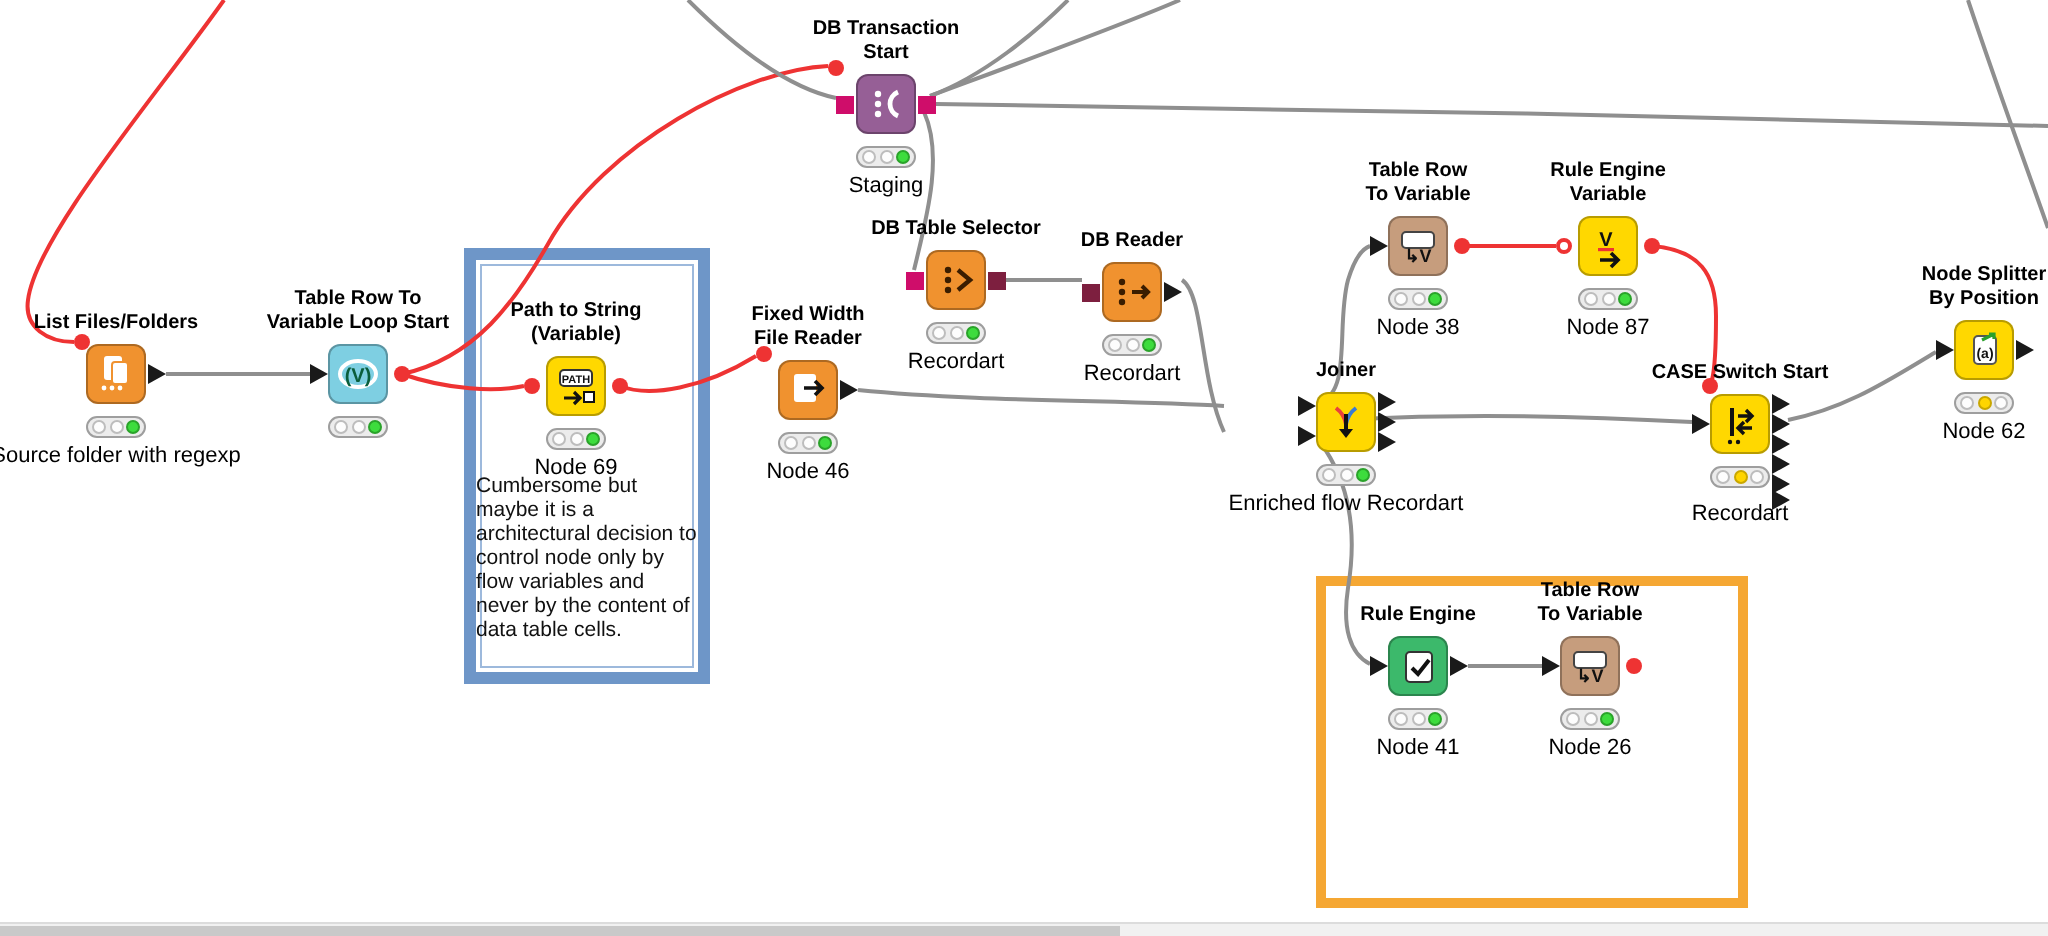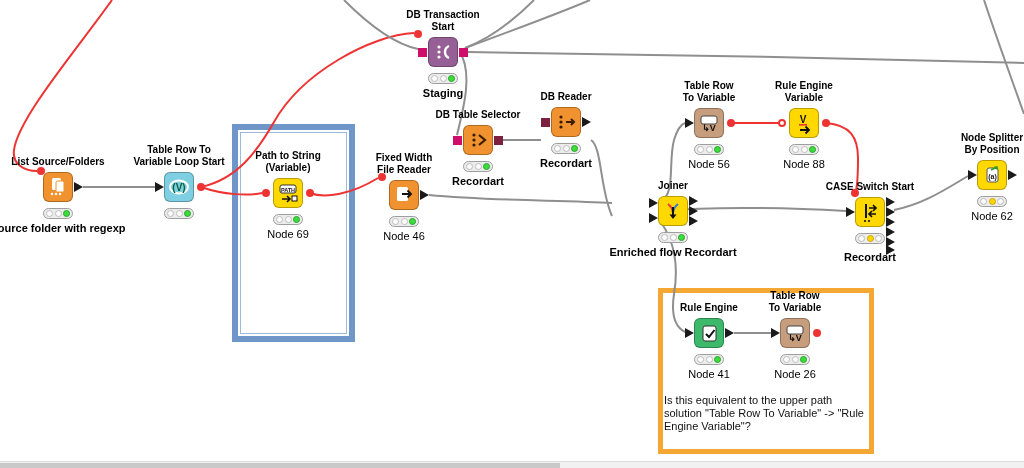"Staging" .nlabel { font-weight: bold -> normal }
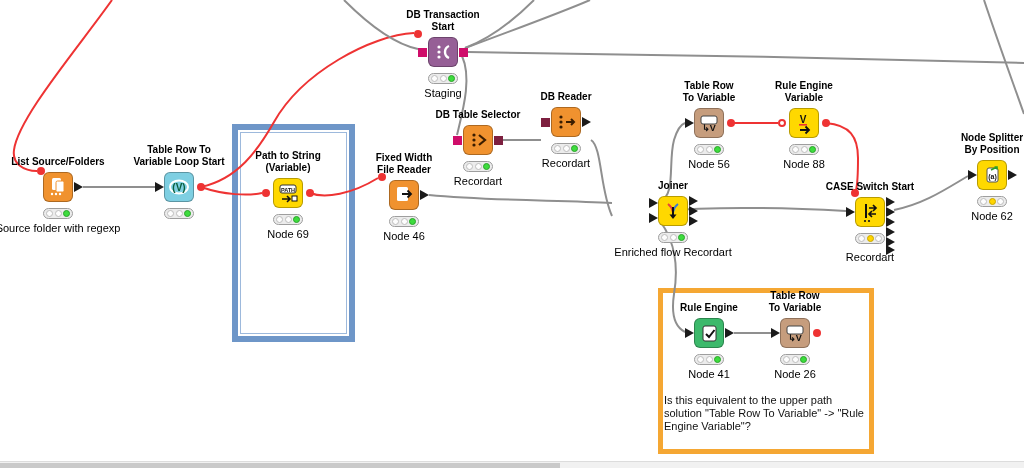"DB Reader" div.node { top: 107px -> 131px }
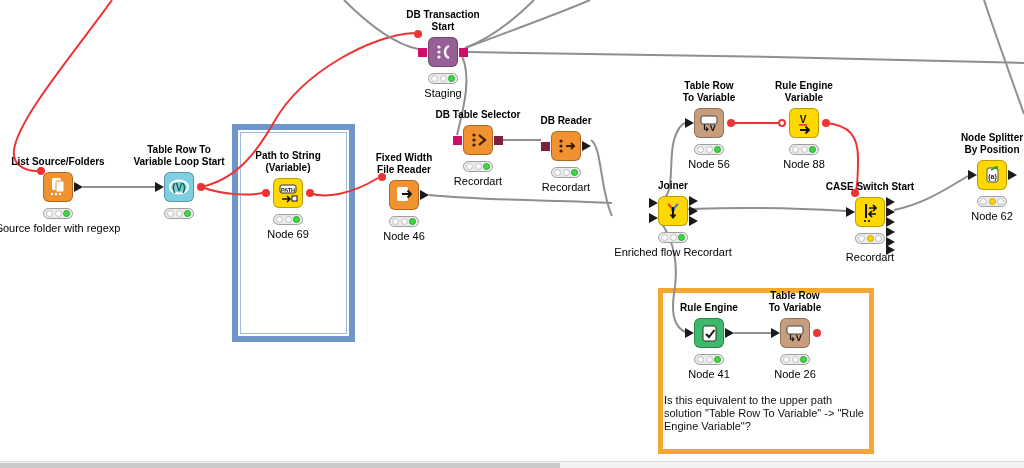"List Source/Folders" div.ntitle { text: Source/Folders -> Files/Folders }
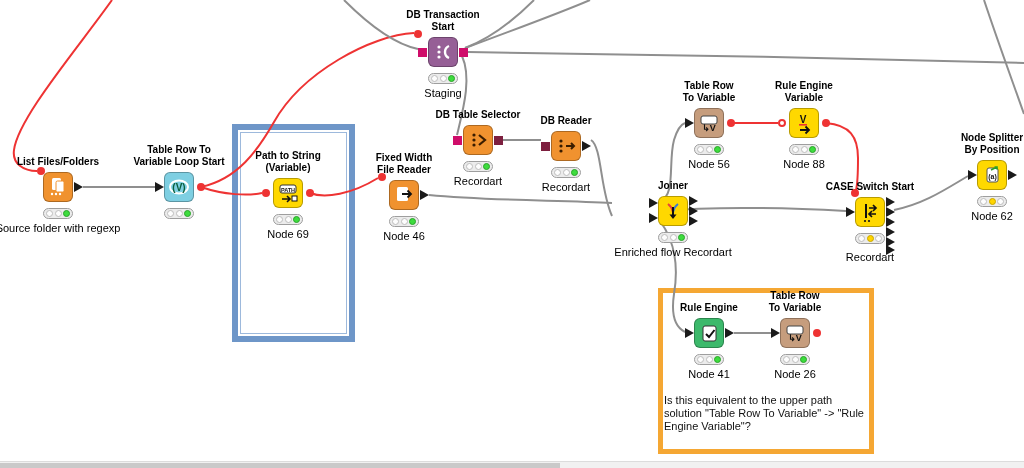"Node 56" div.nlabel { text: 56 -> 38 }
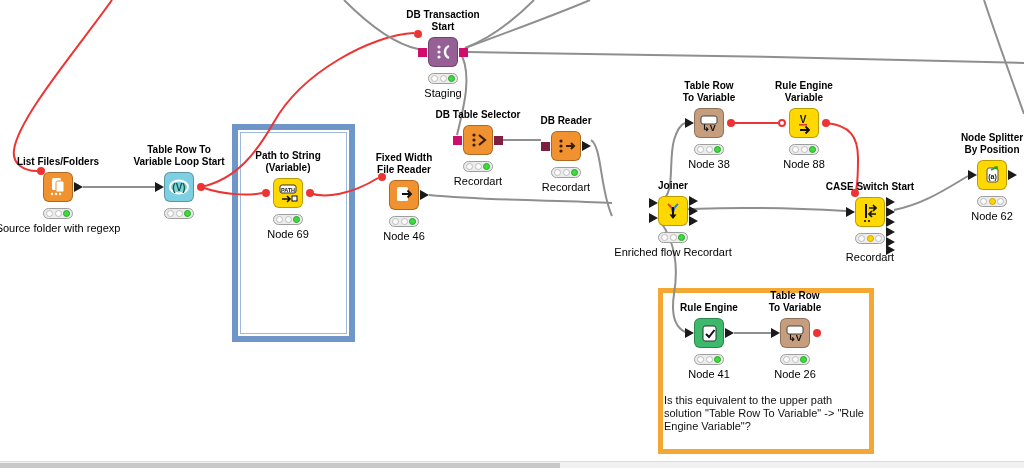"Node 88" div.nlabel { text: 88 -> 87 }
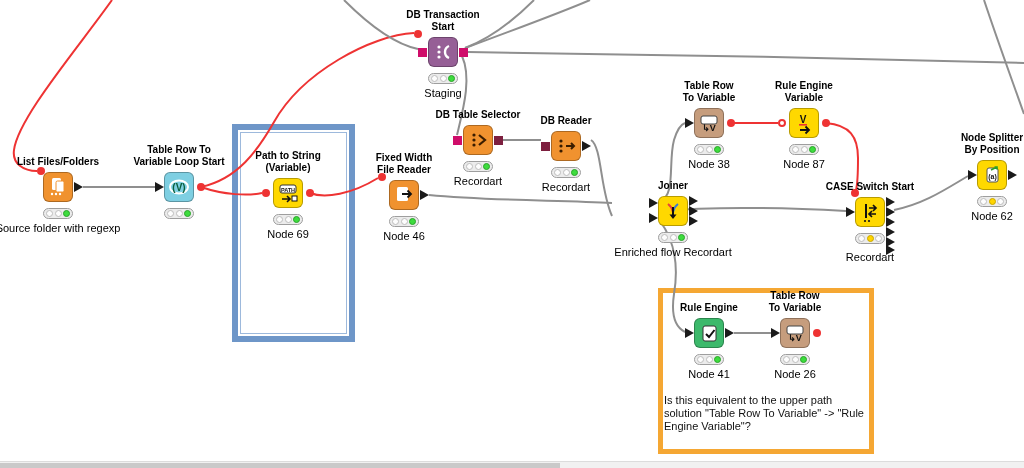"Cumbersome but maybe it is" div.ann-text { html: none -> <div>Cumbersome but maybe it is a architectural decision to control node only by flow variables and never by the content of data table cells.</div> }
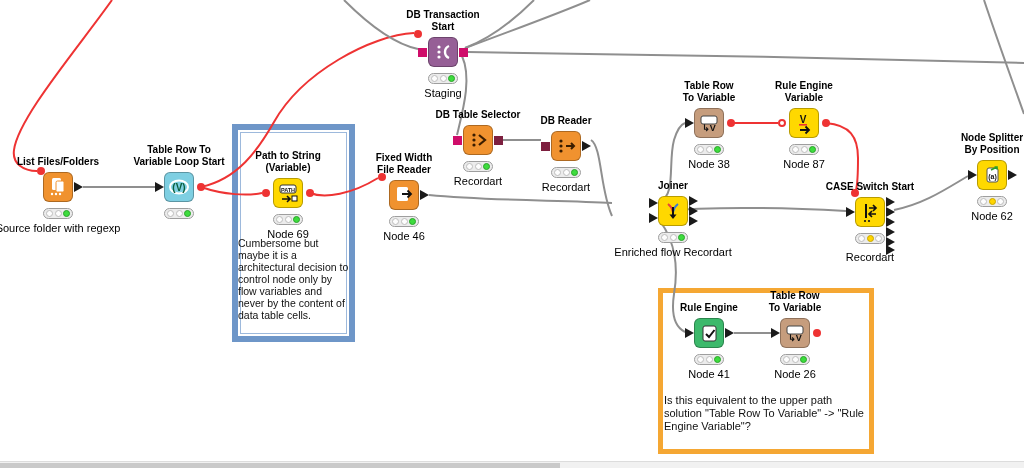"Is this equivalent to the" div.ann-text { html: <div>Is this equivalent to the upper path solution "Table Row To Variable" -&gt; "Rule Engine Variable"?</div> -> none }
